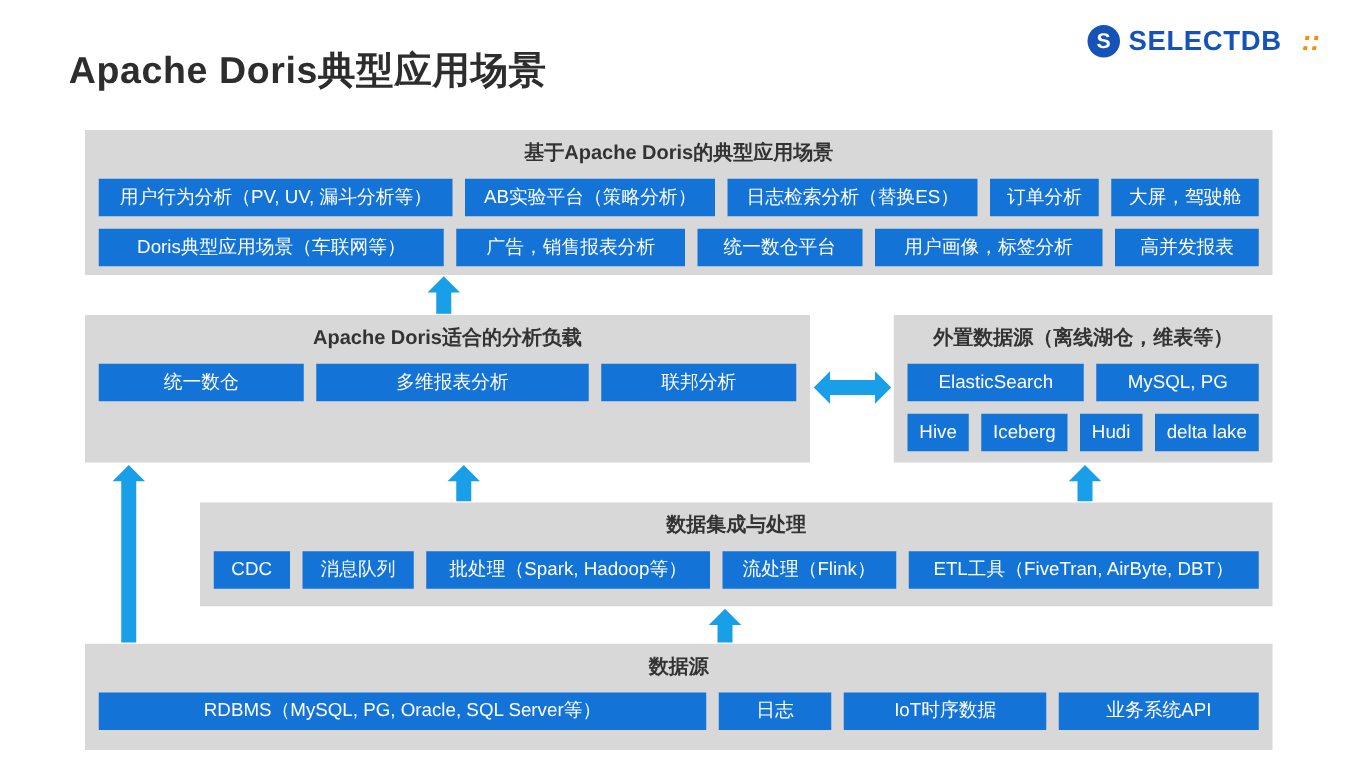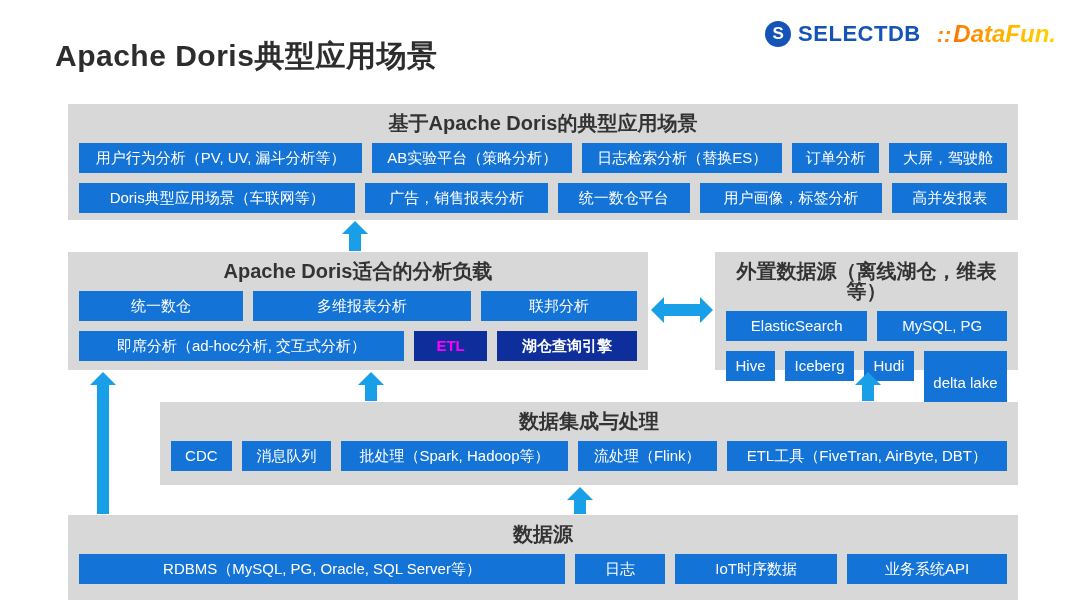"DataFun." span.datafun-text { html: <span>DataFun.</span> -> none }
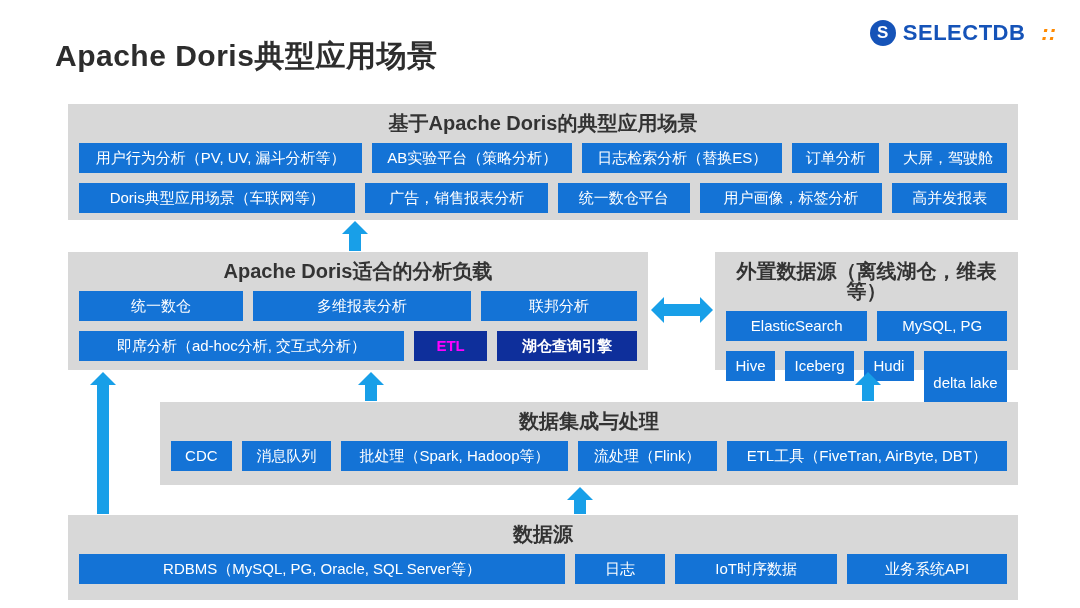"基于Apache Doris的典型应用场景" .panel-header { font-size: 20px -> 16px }
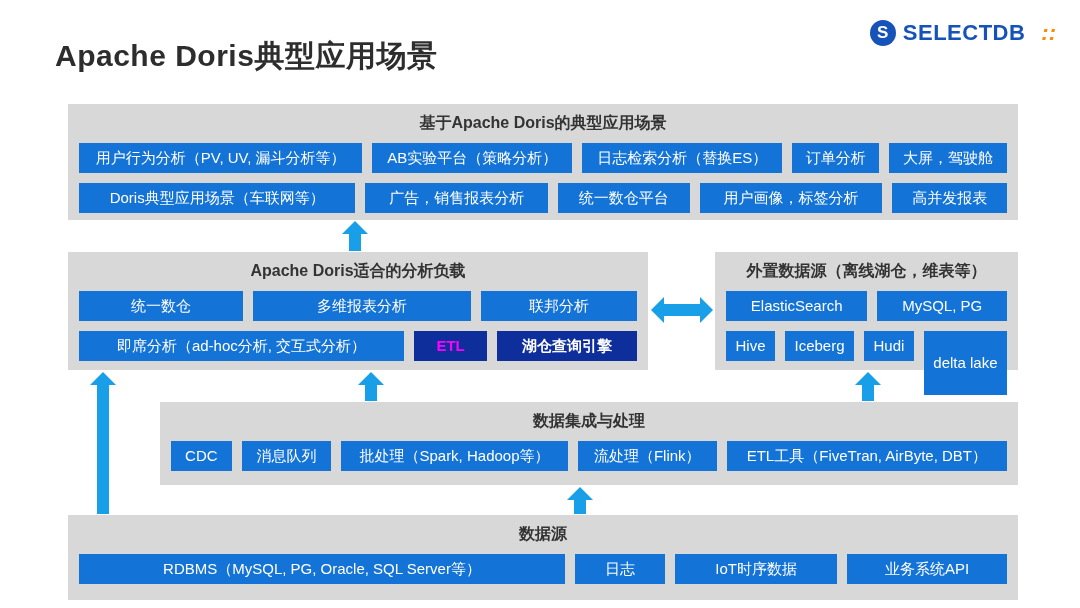"即席分析（ad-hoc分析, 交互式分析）" div.pill-row { html: <div> <div>即席分析（ad-hoc分析, 交互式分析）</div> <div>ETL</div> <div>湖仓查询引擎</div> </div> -> none }
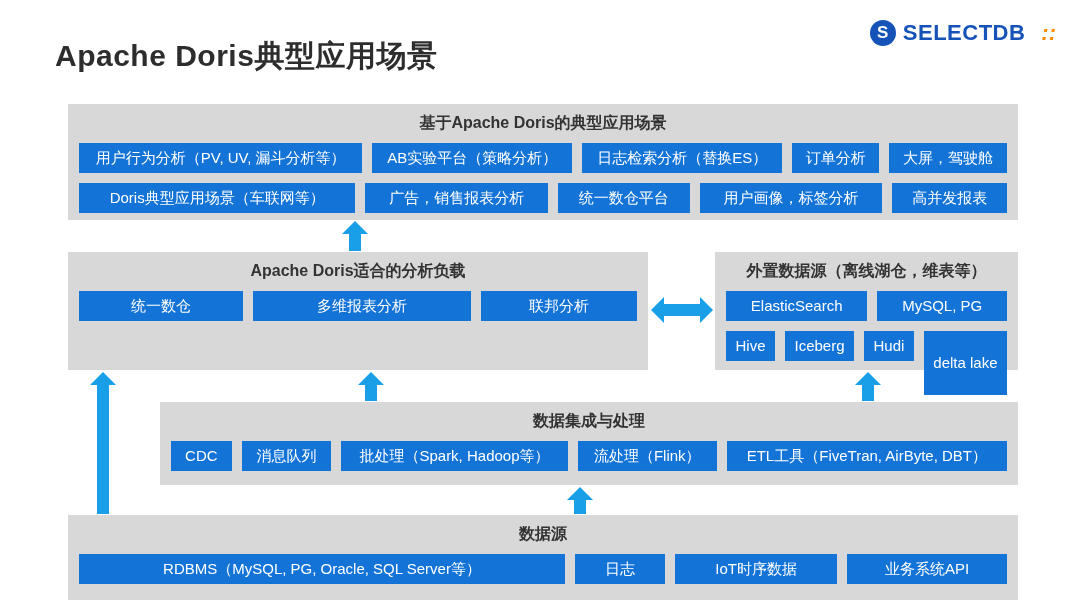"delta lake" div.pill { padding: 17px 6px -> 0 6px }
